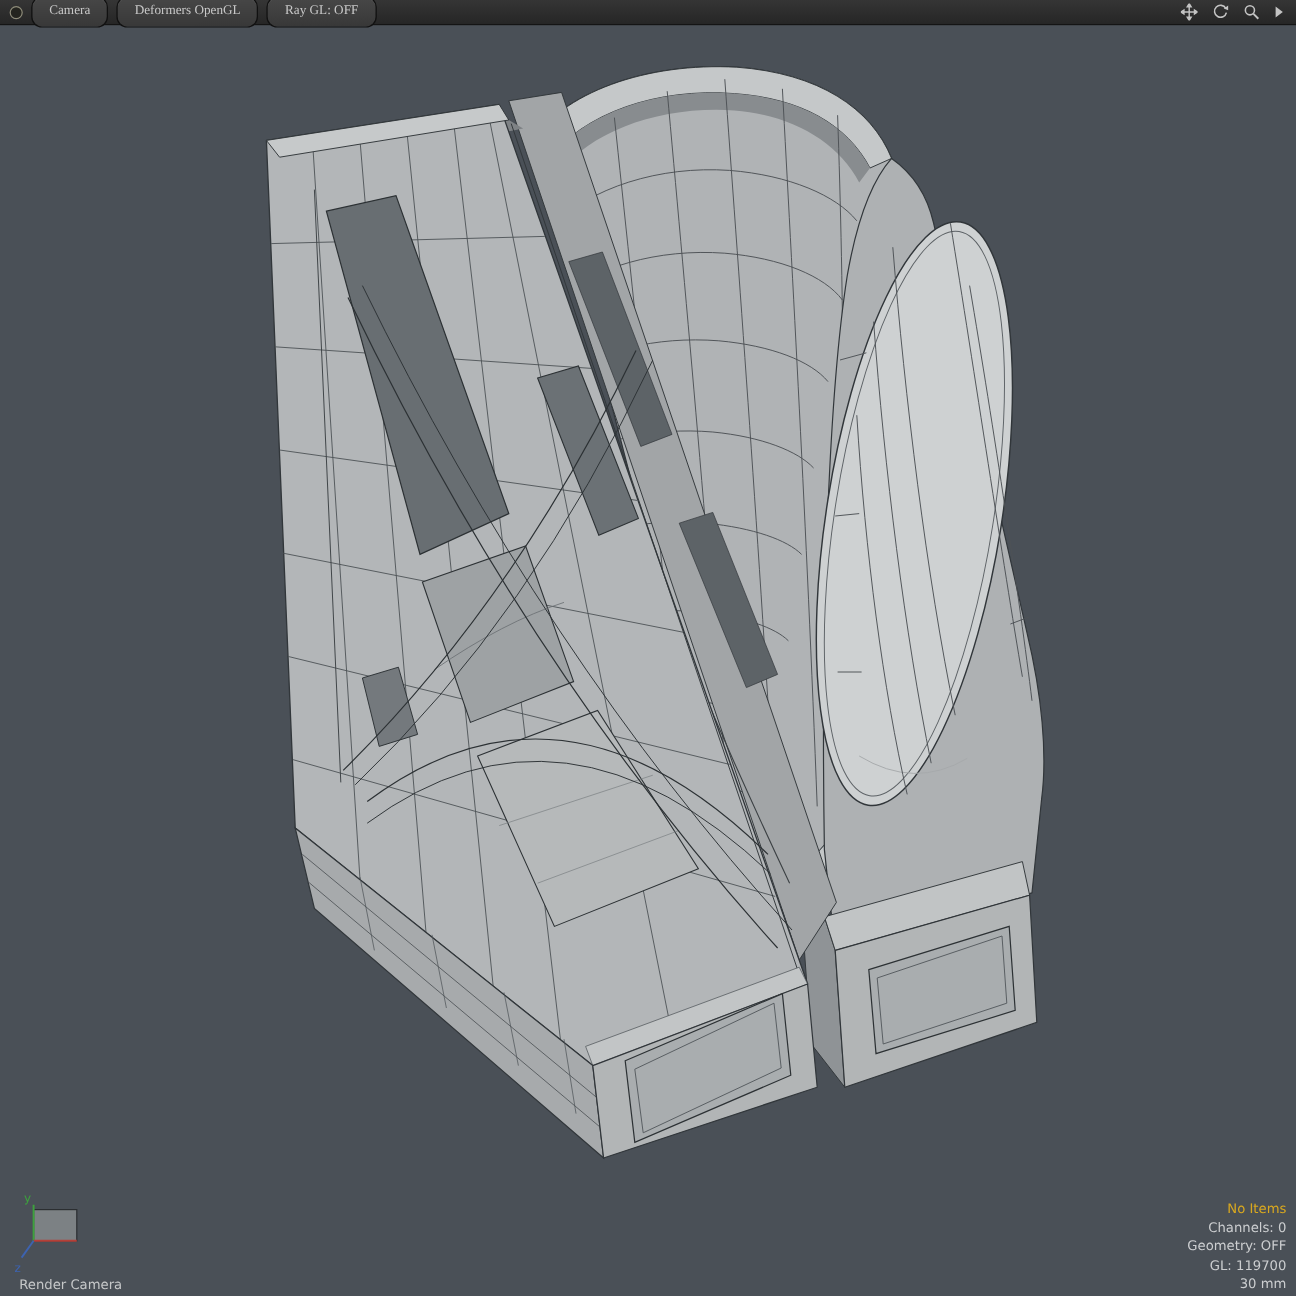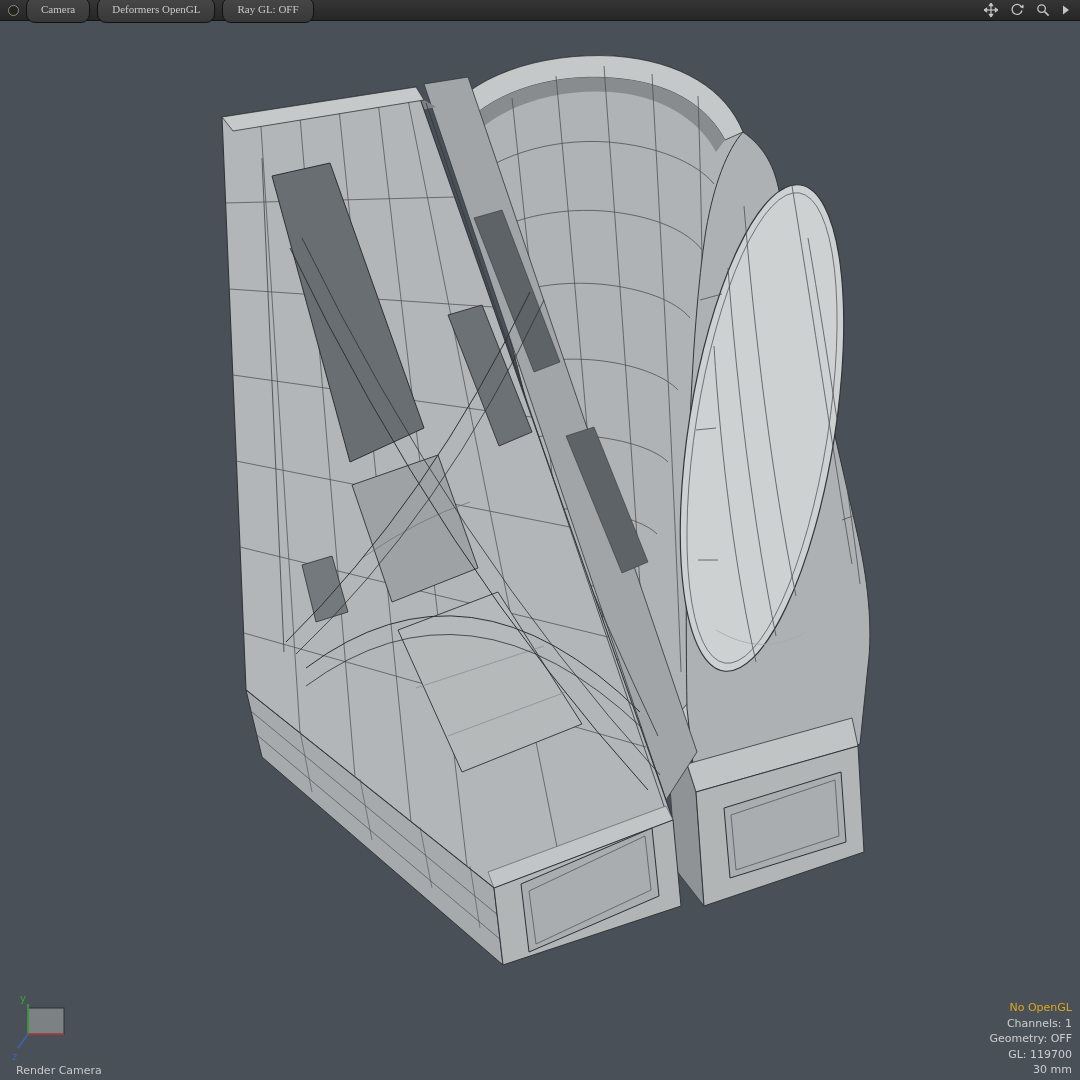"No OpenGL" div.warn { text: OpenGL -> Items }
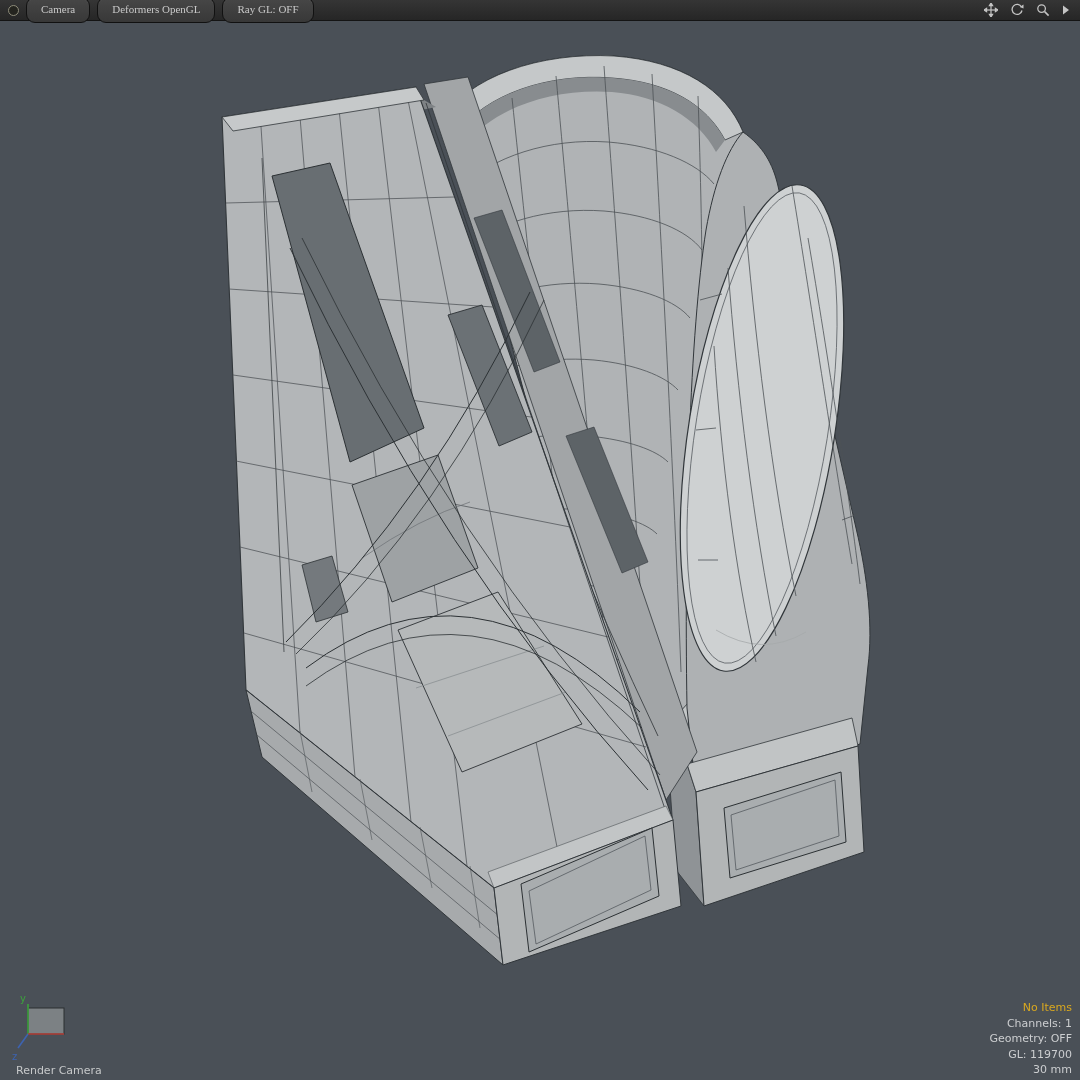"Channels: 1" div { text: 1 -> 0 }
